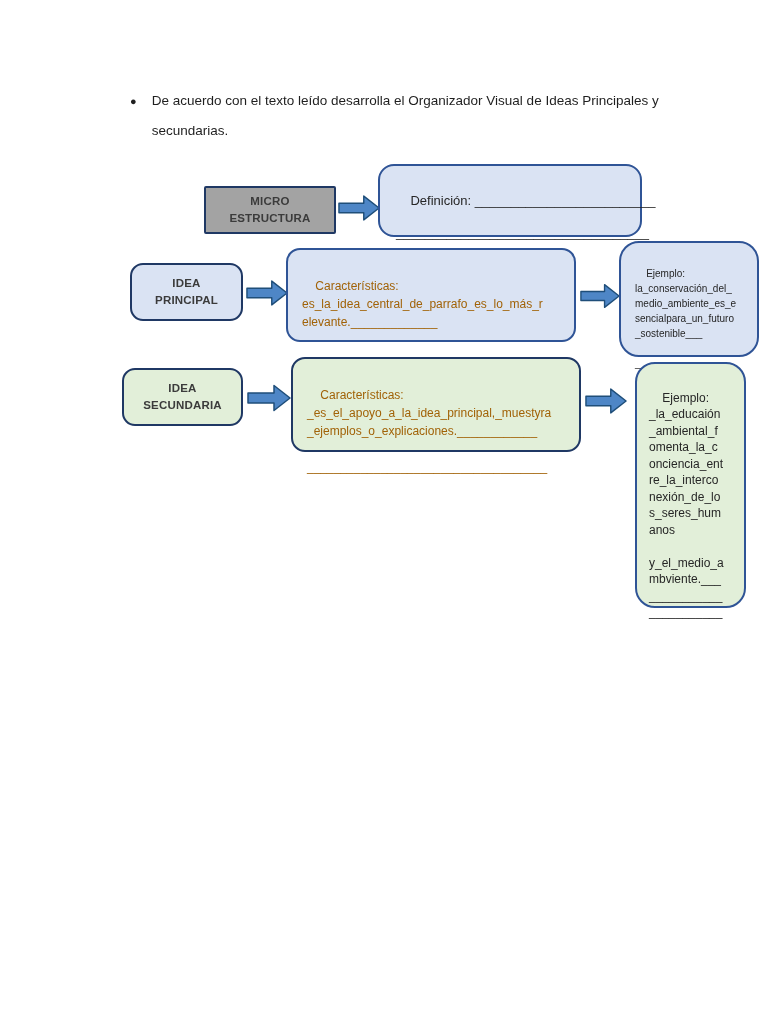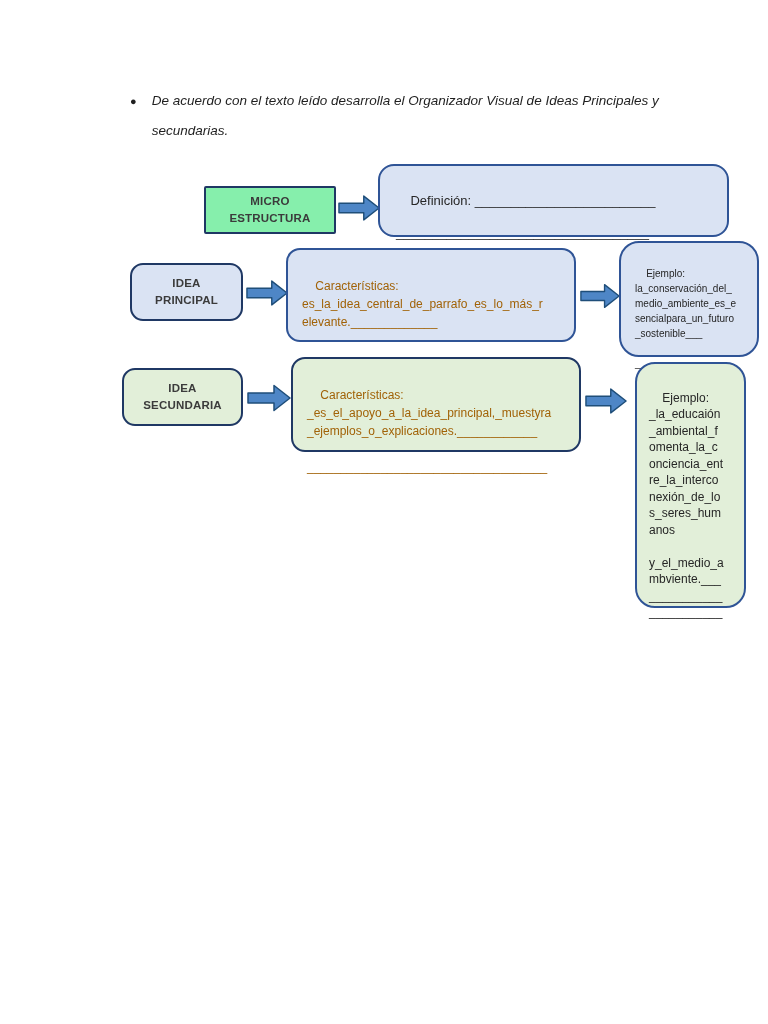"De acuerdo con el texto" .intro .intro-text { font-style: italic -> none }
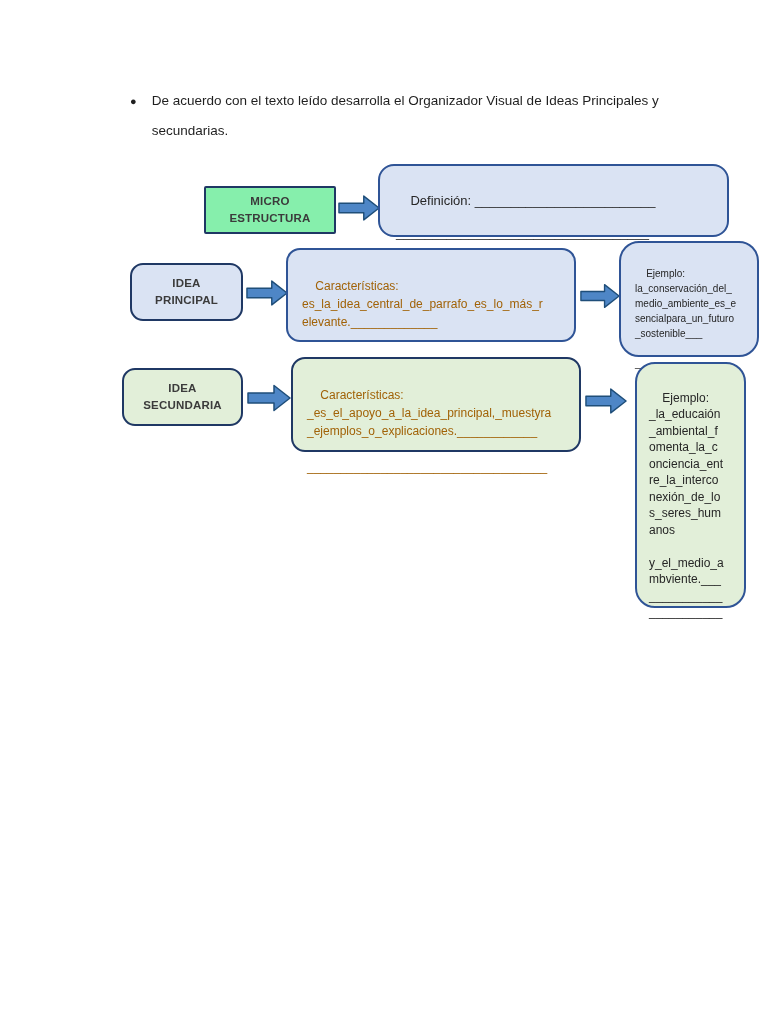"MICRO" .micro-box { background: #86efac -> #a3a3a3 }
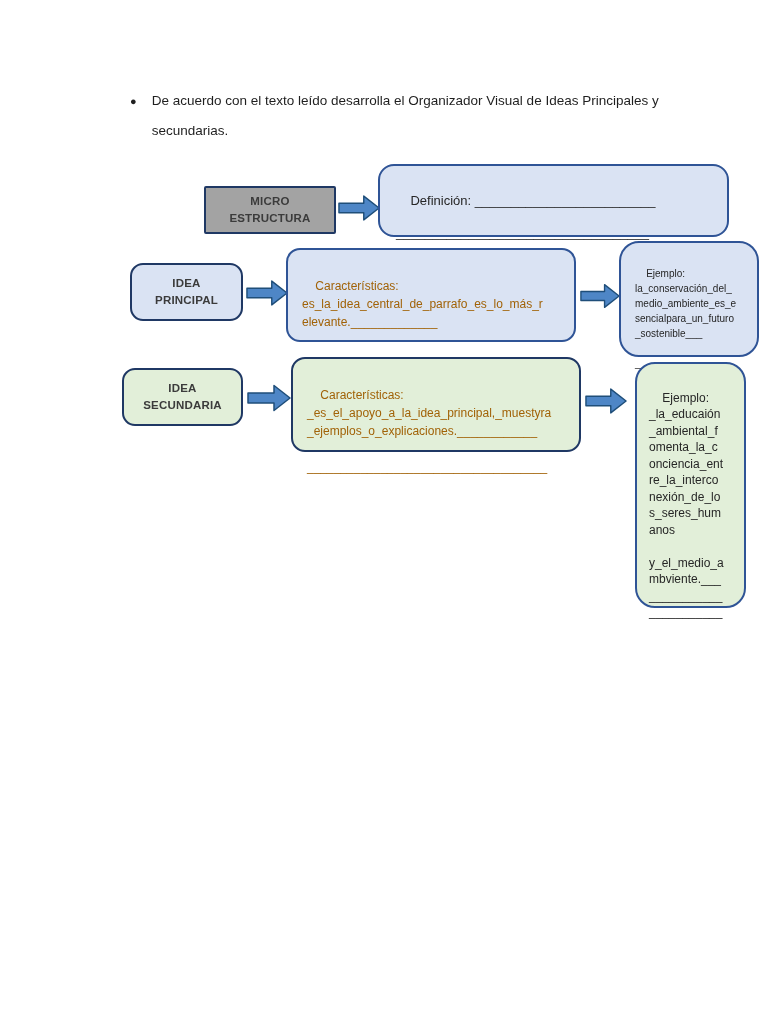"Definición: _________________________" .definition-box { width: 351px -> 264px }
